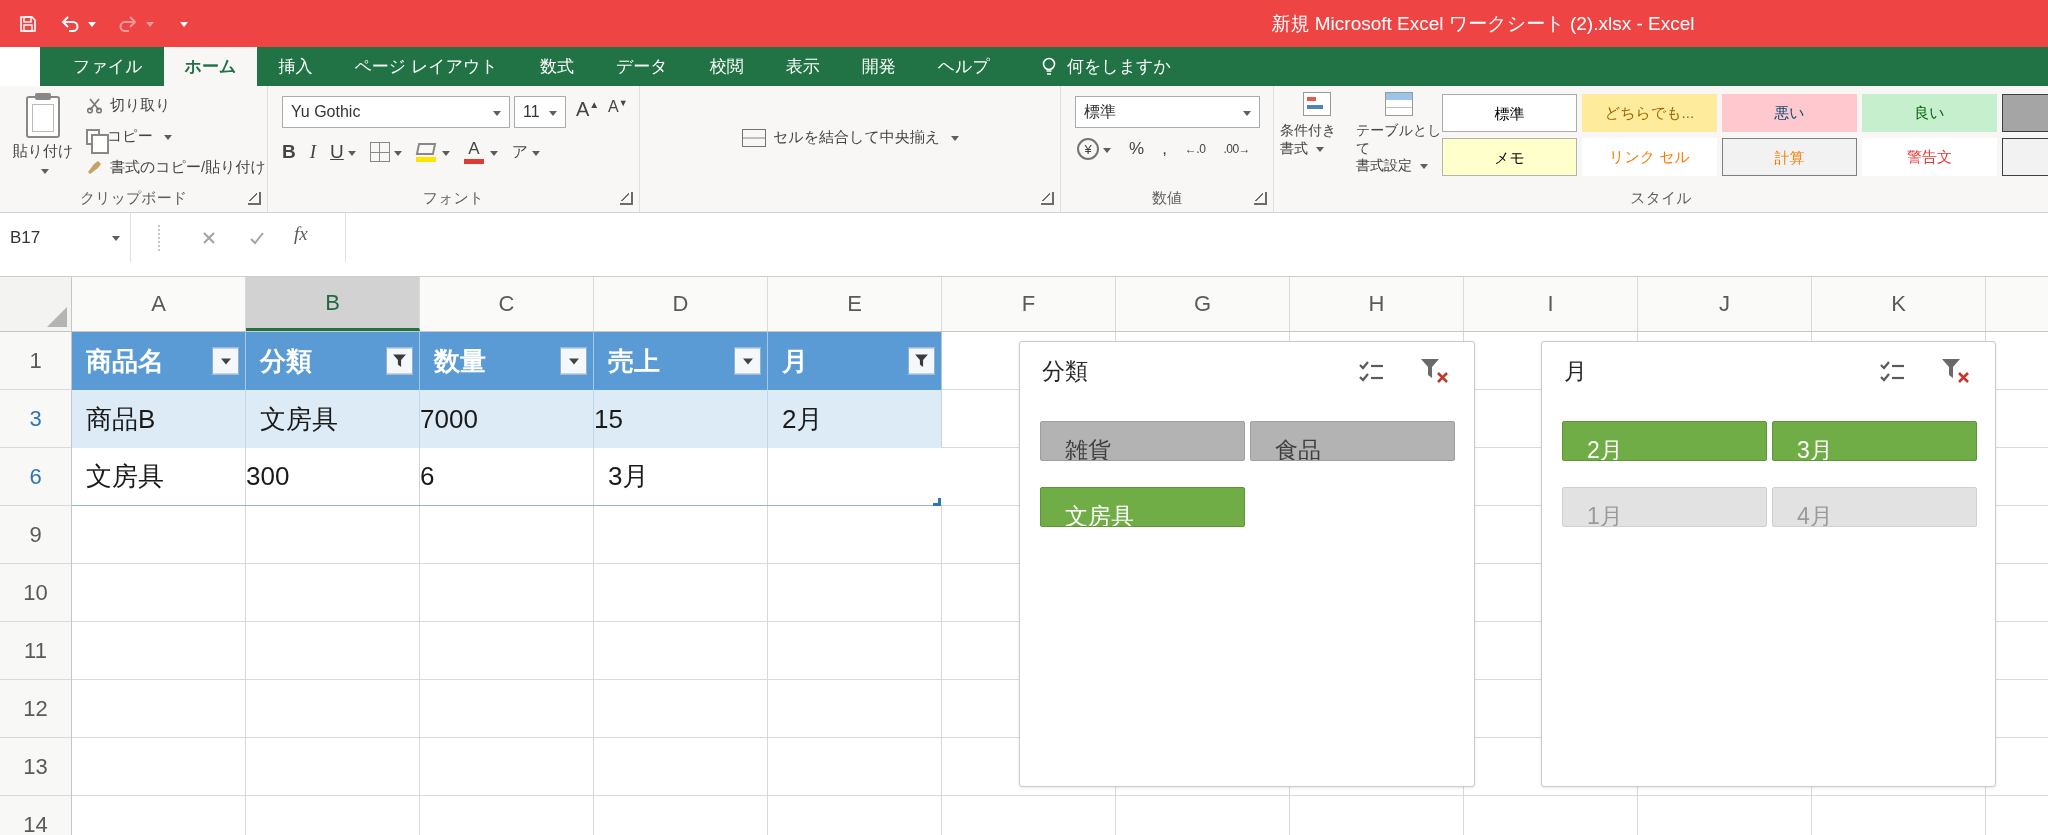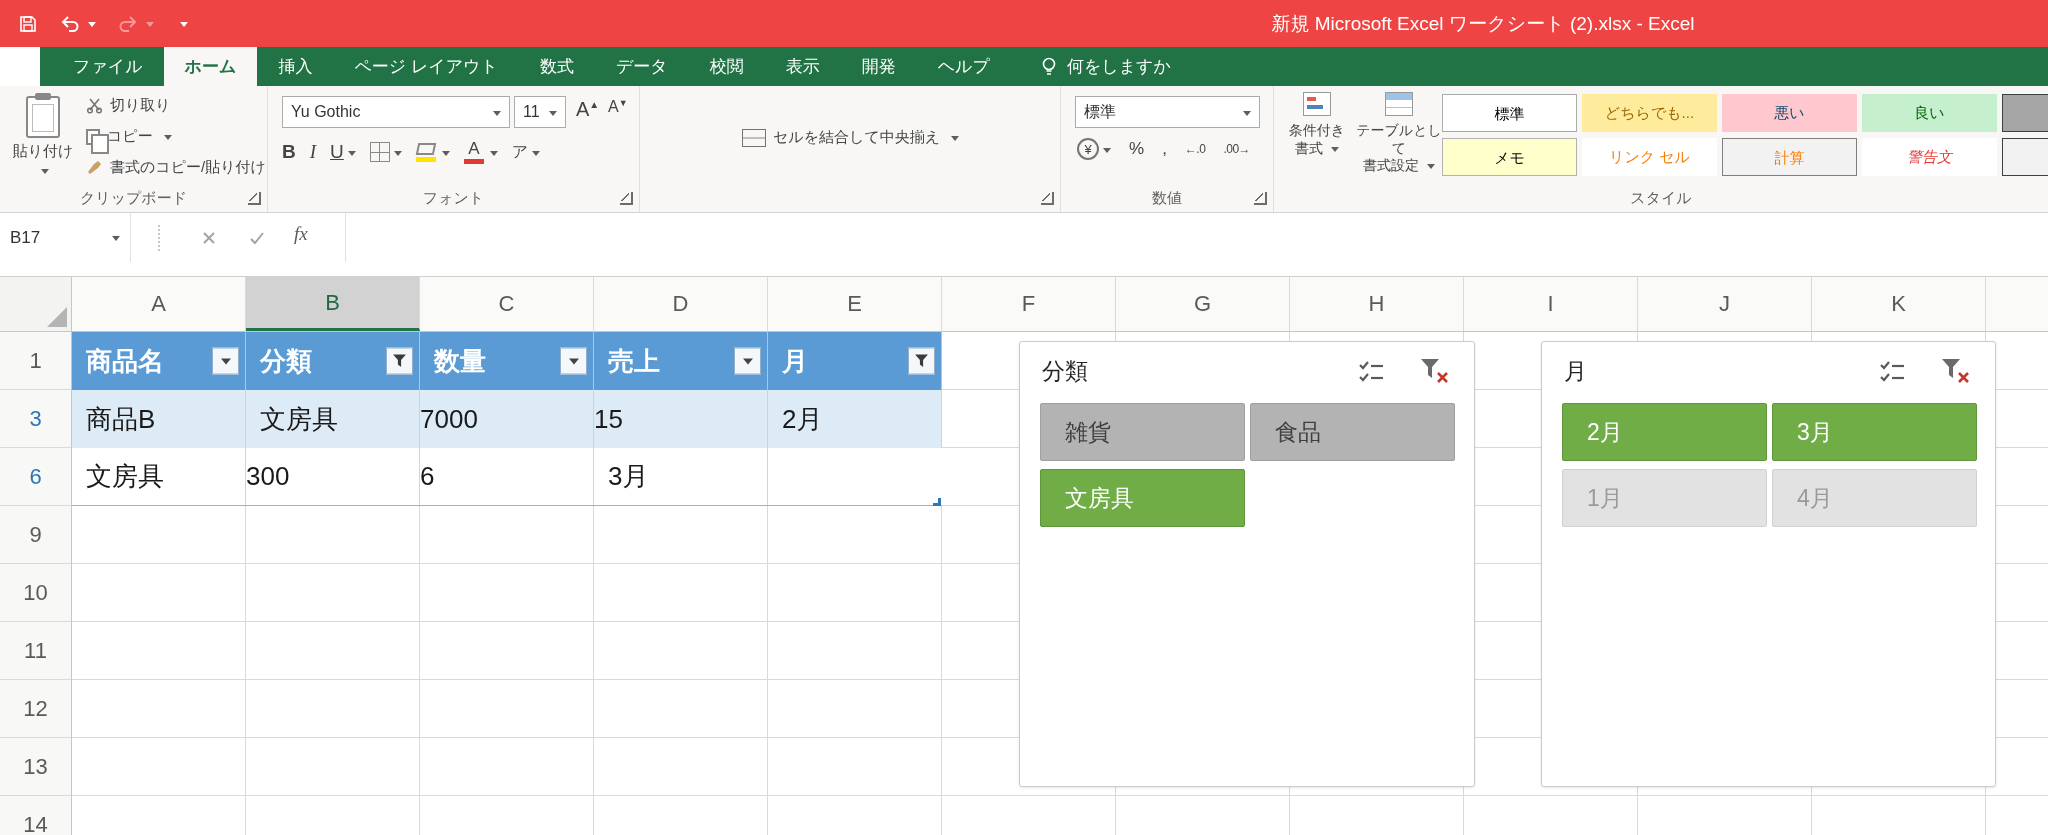"条件付き" .bigbtn { text-align: center -> none }
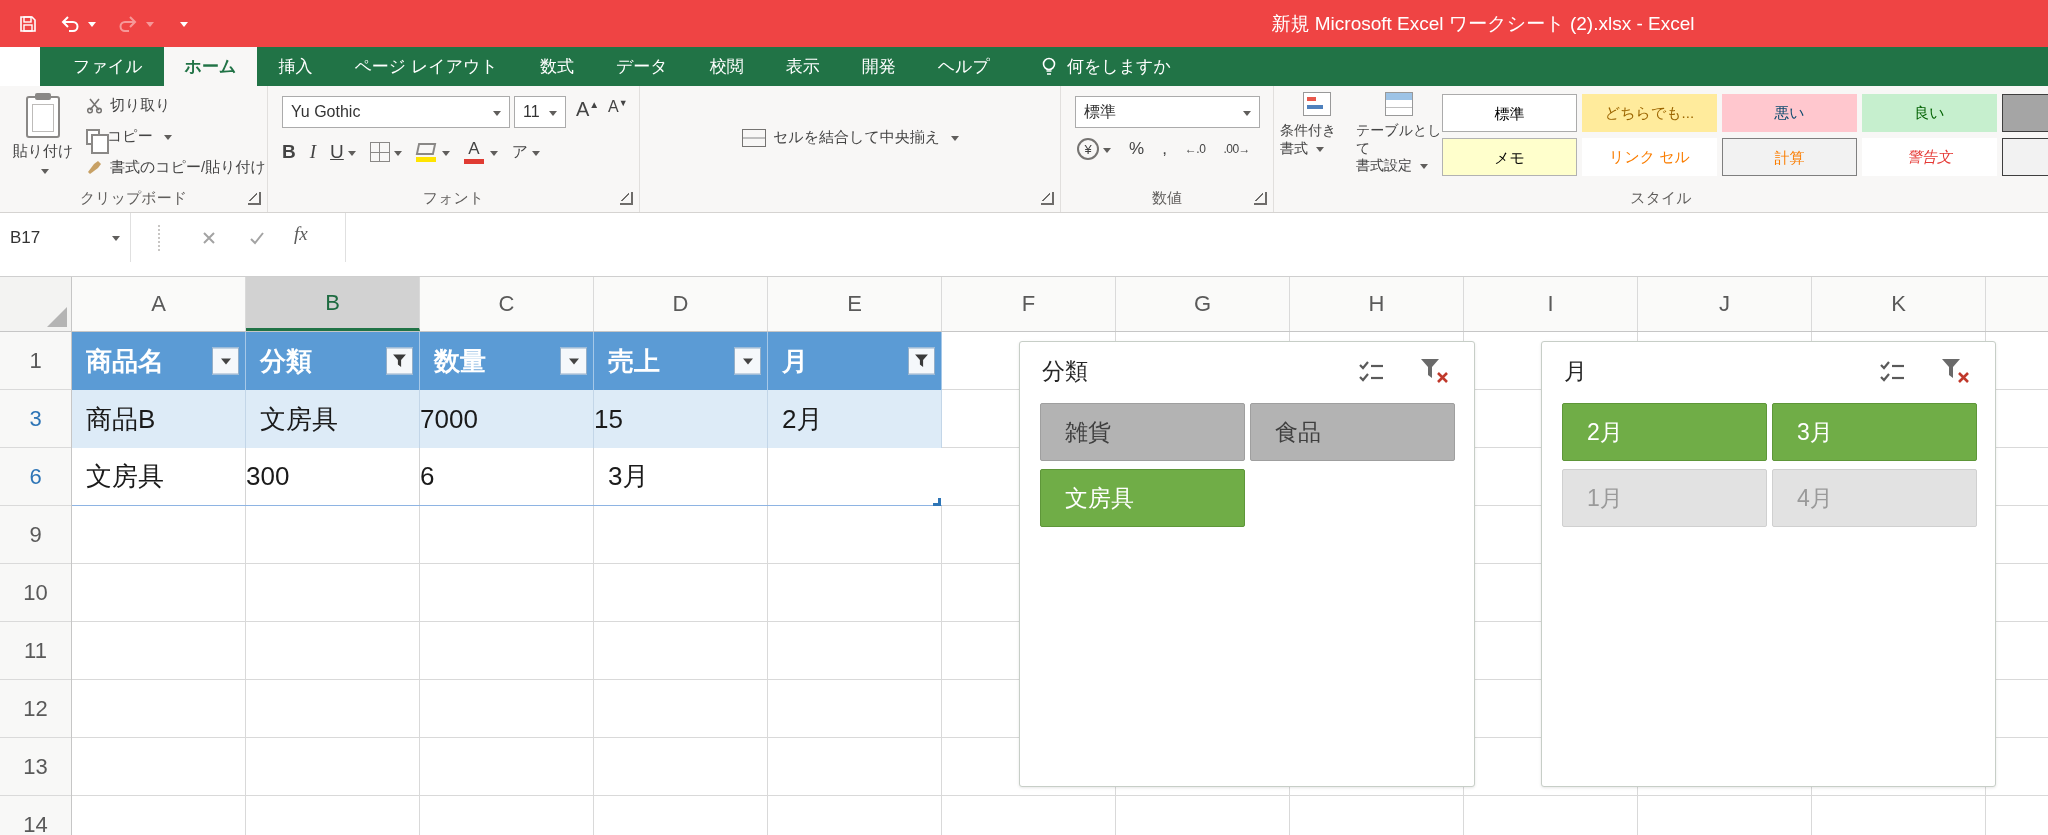"警告文" .gc7 { font-style: italic -> none }
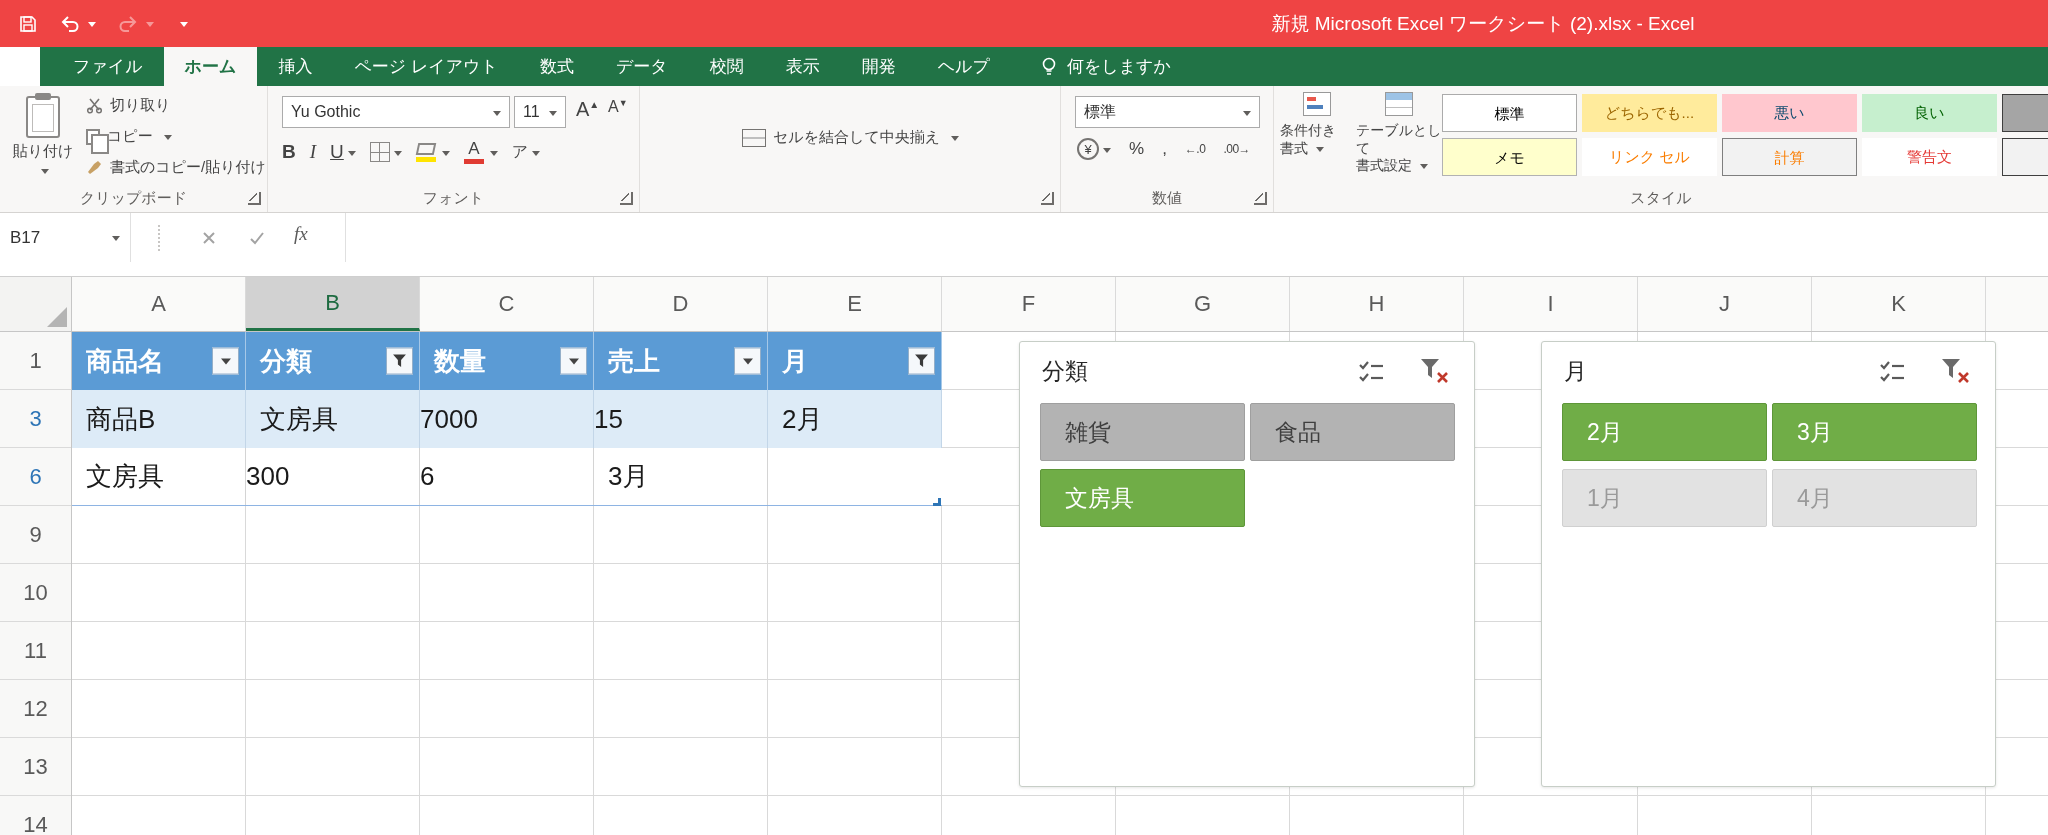"雑貨" .slb { margin-top: none -> 18px }
